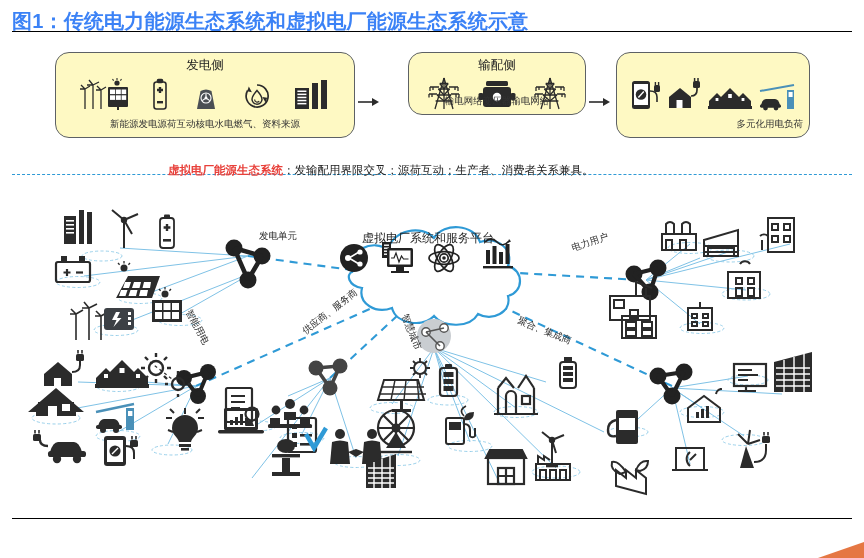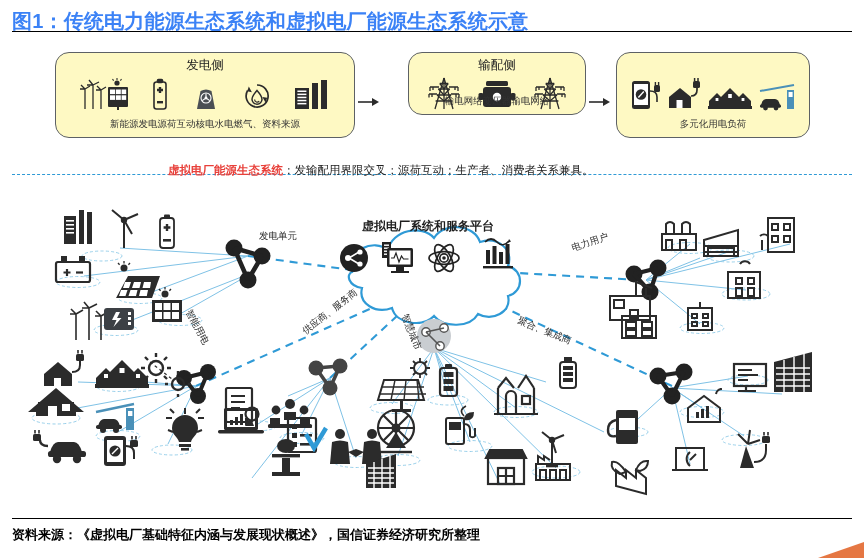"多元化用电负荷" div.stage-labels { justify-content: center -> flex-end }
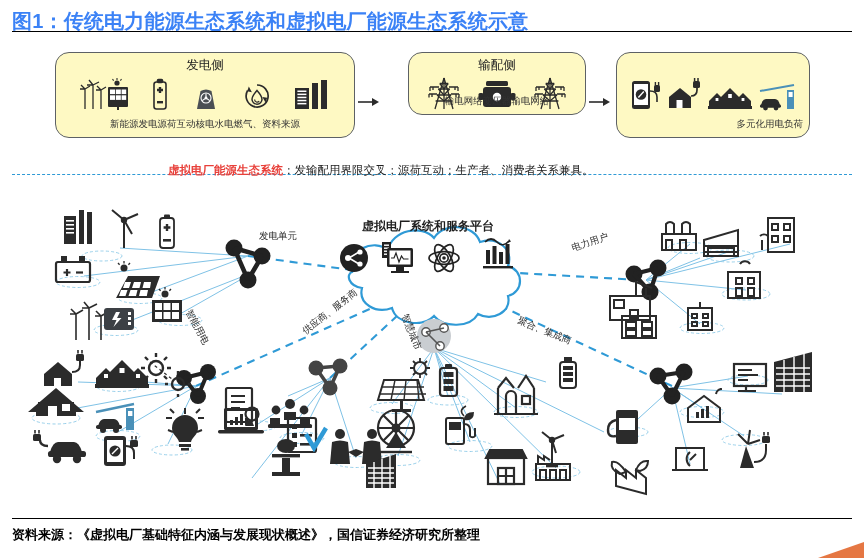"虚拟电厂系统和服务平台" .cloud-title { font-weight: bold -> normal; margin-top: none -> 12px }
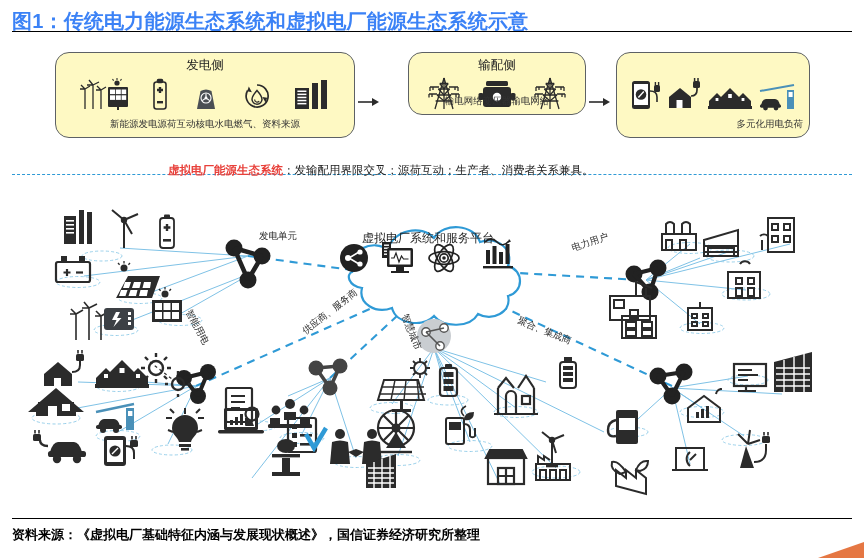"资料来源：《虚拟电厂基础特征内涵与发展现状概述》，国信证券经济研究所整理" div.source { html: <div>资料来源：《虚拟电厂基础特征内涵与发展现状概述》，国信证券经济研究所整理</div> -> none }
